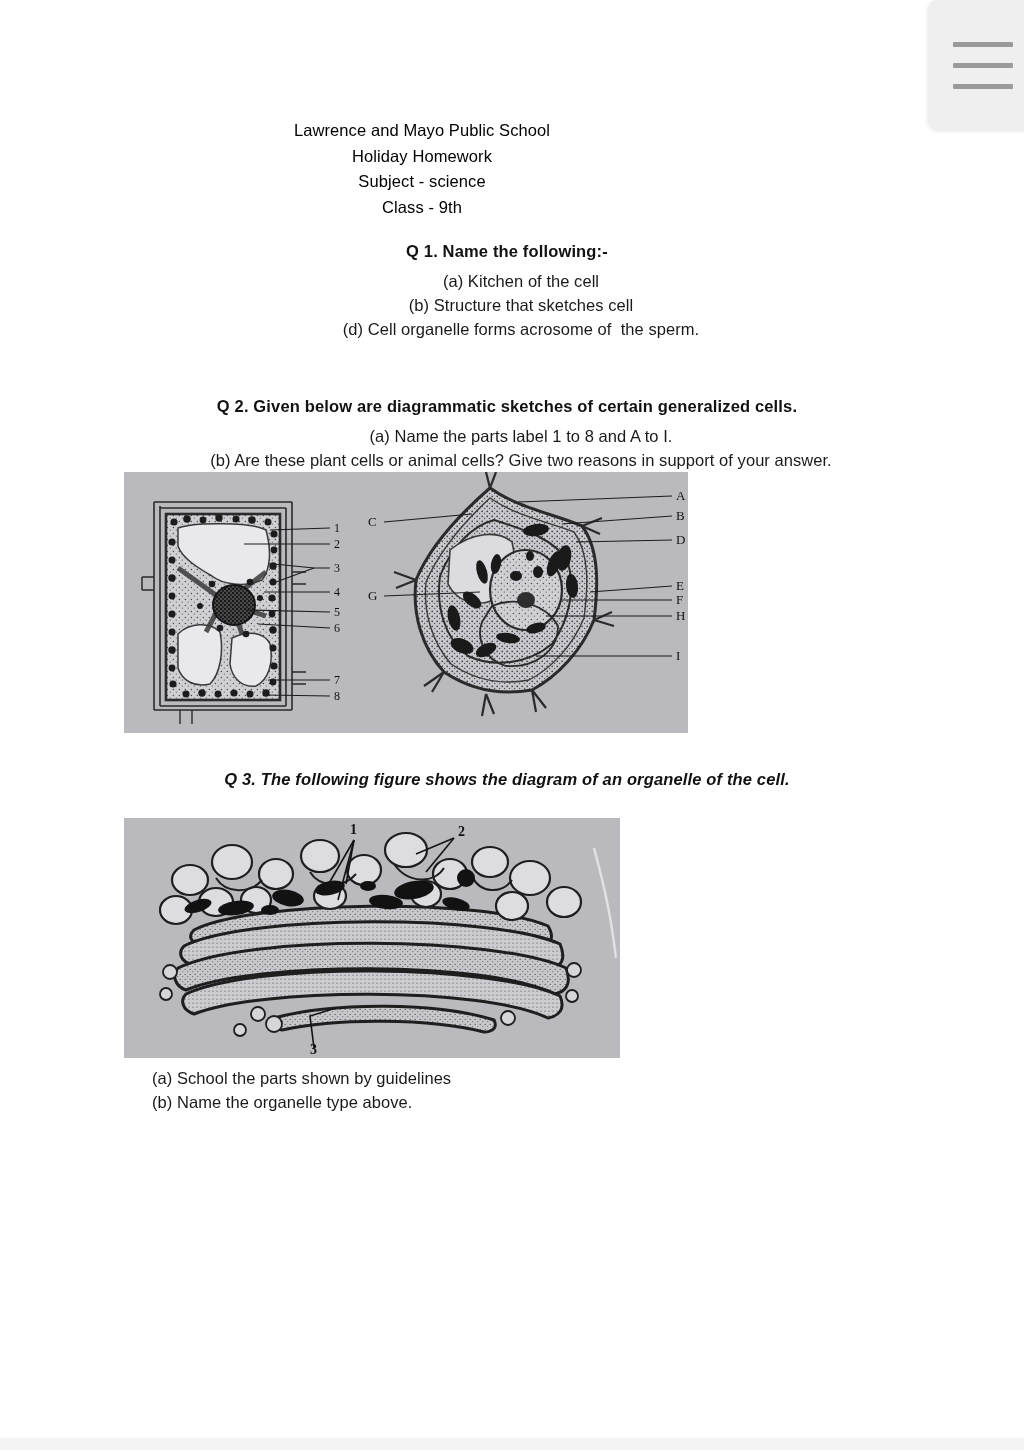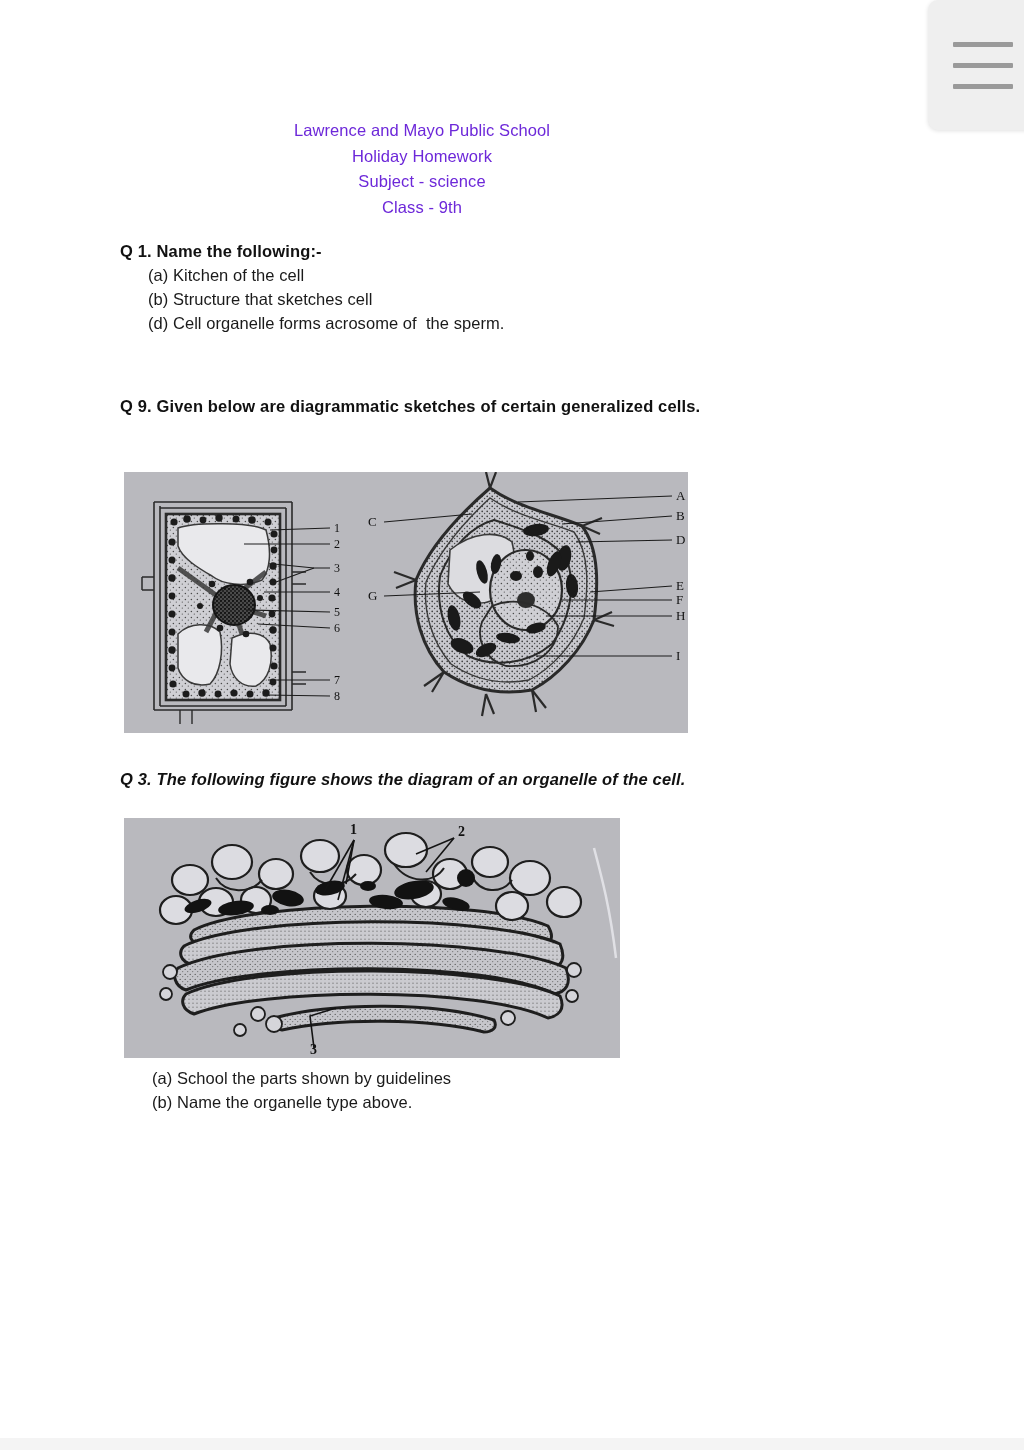"Lawrence and Mayo Public School" .doc-header { color: #6d28d9 -> #000000 }
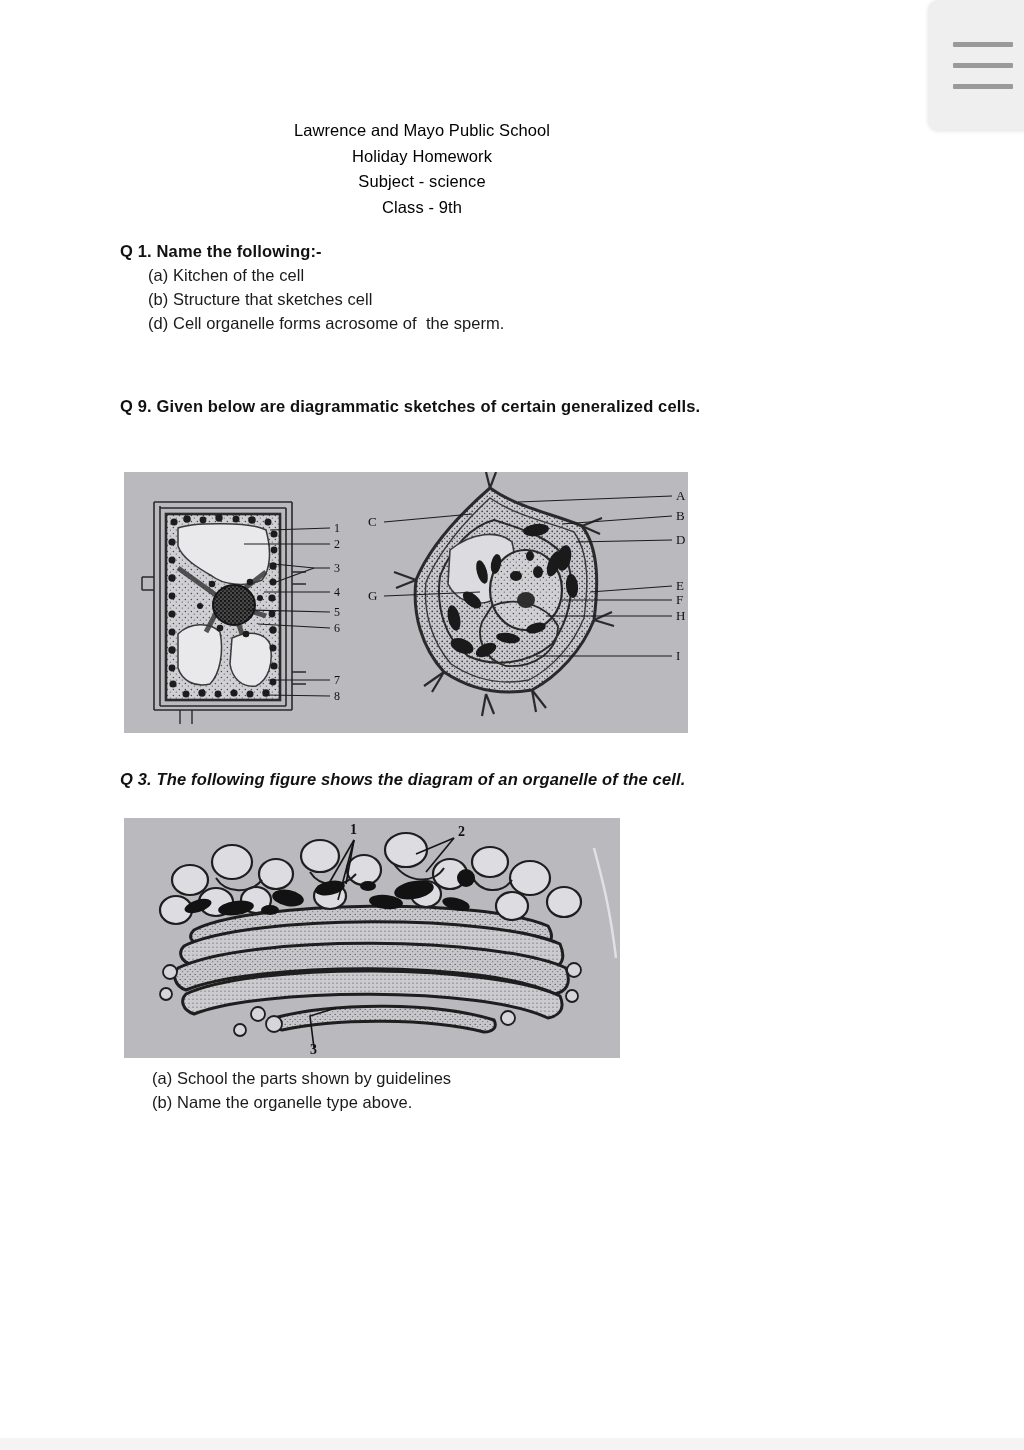"Q 1. Name the following:-" .q-block { left: 120px -> 107px; text-align: none -> center }
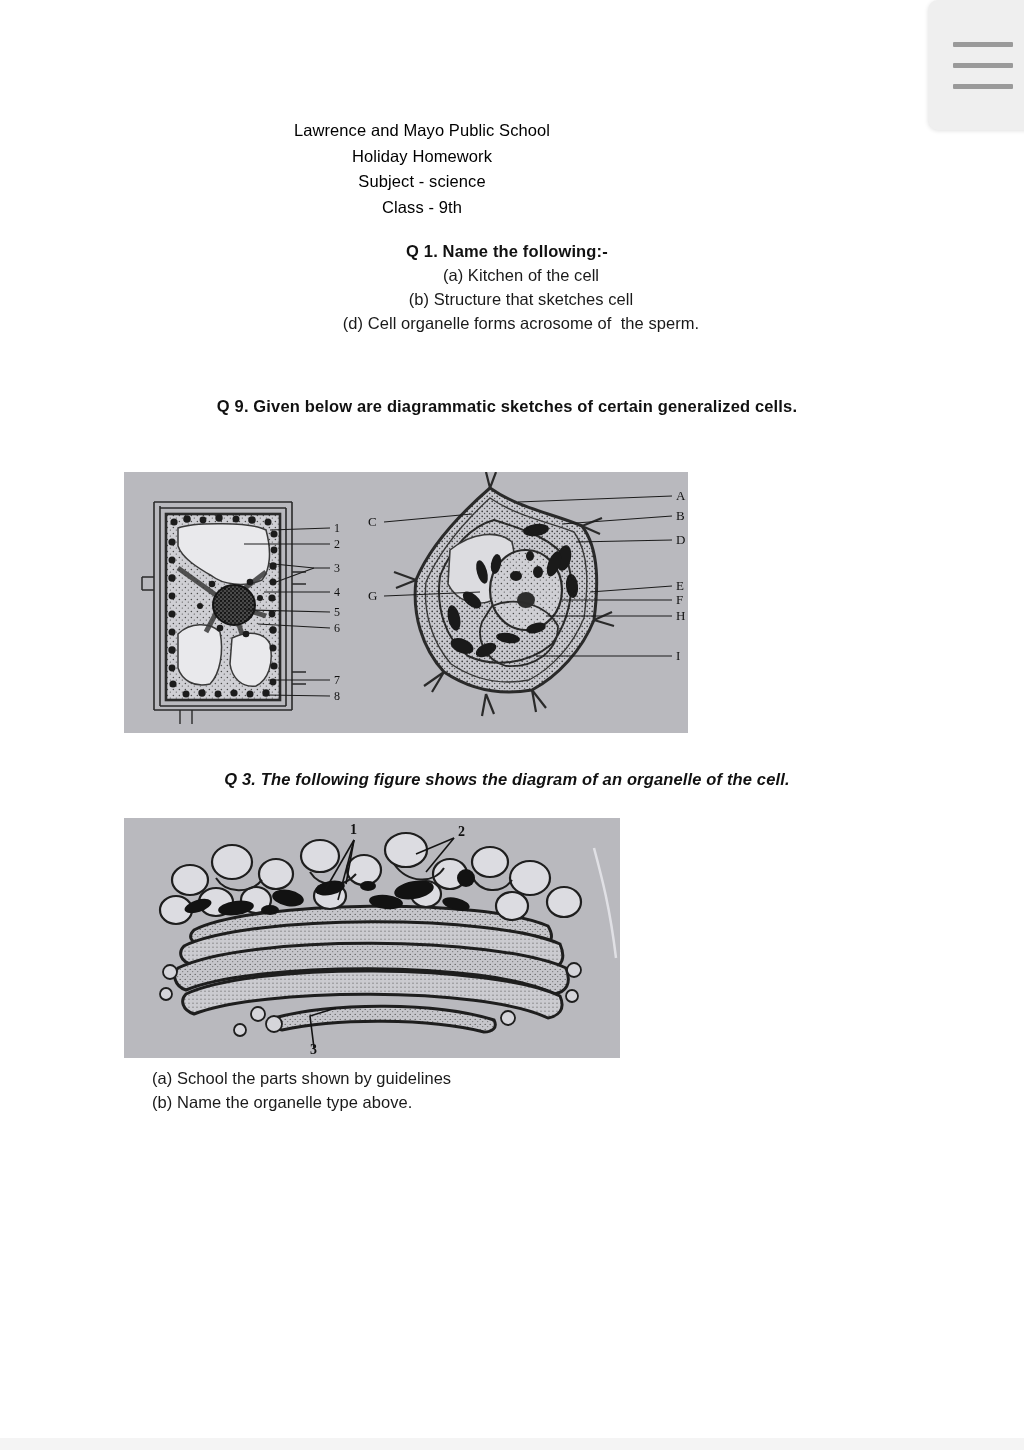"(a) Kitchen of the cell" .q-items { margin-top: 1px -> 7px }
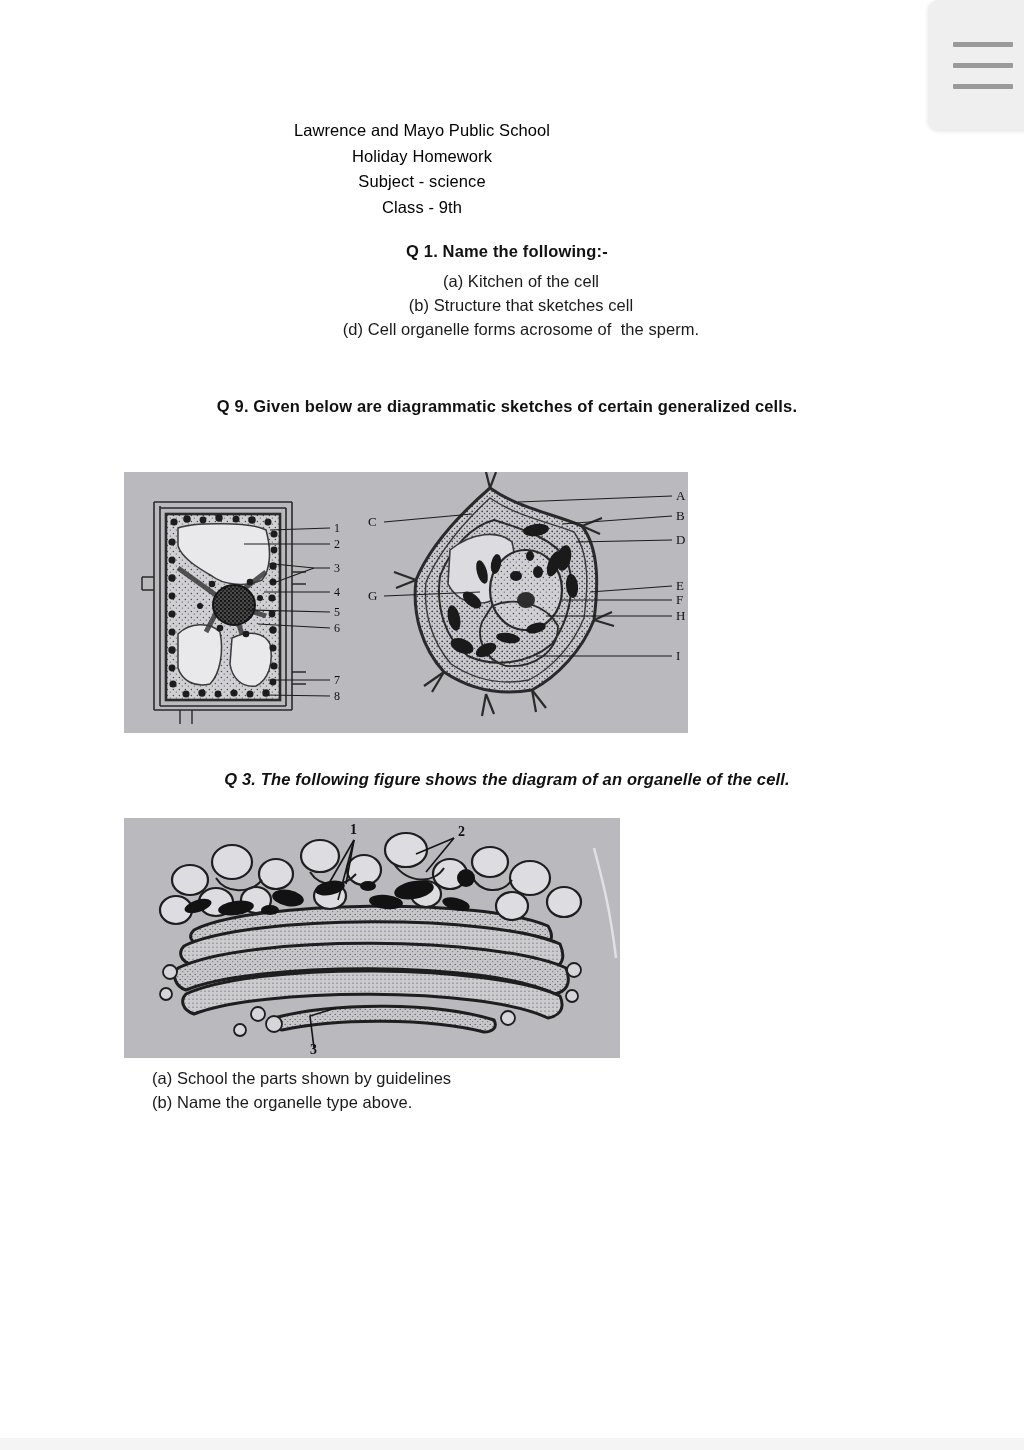"Q 9. Given below are" div.q-title { text: 9 -> 2 }
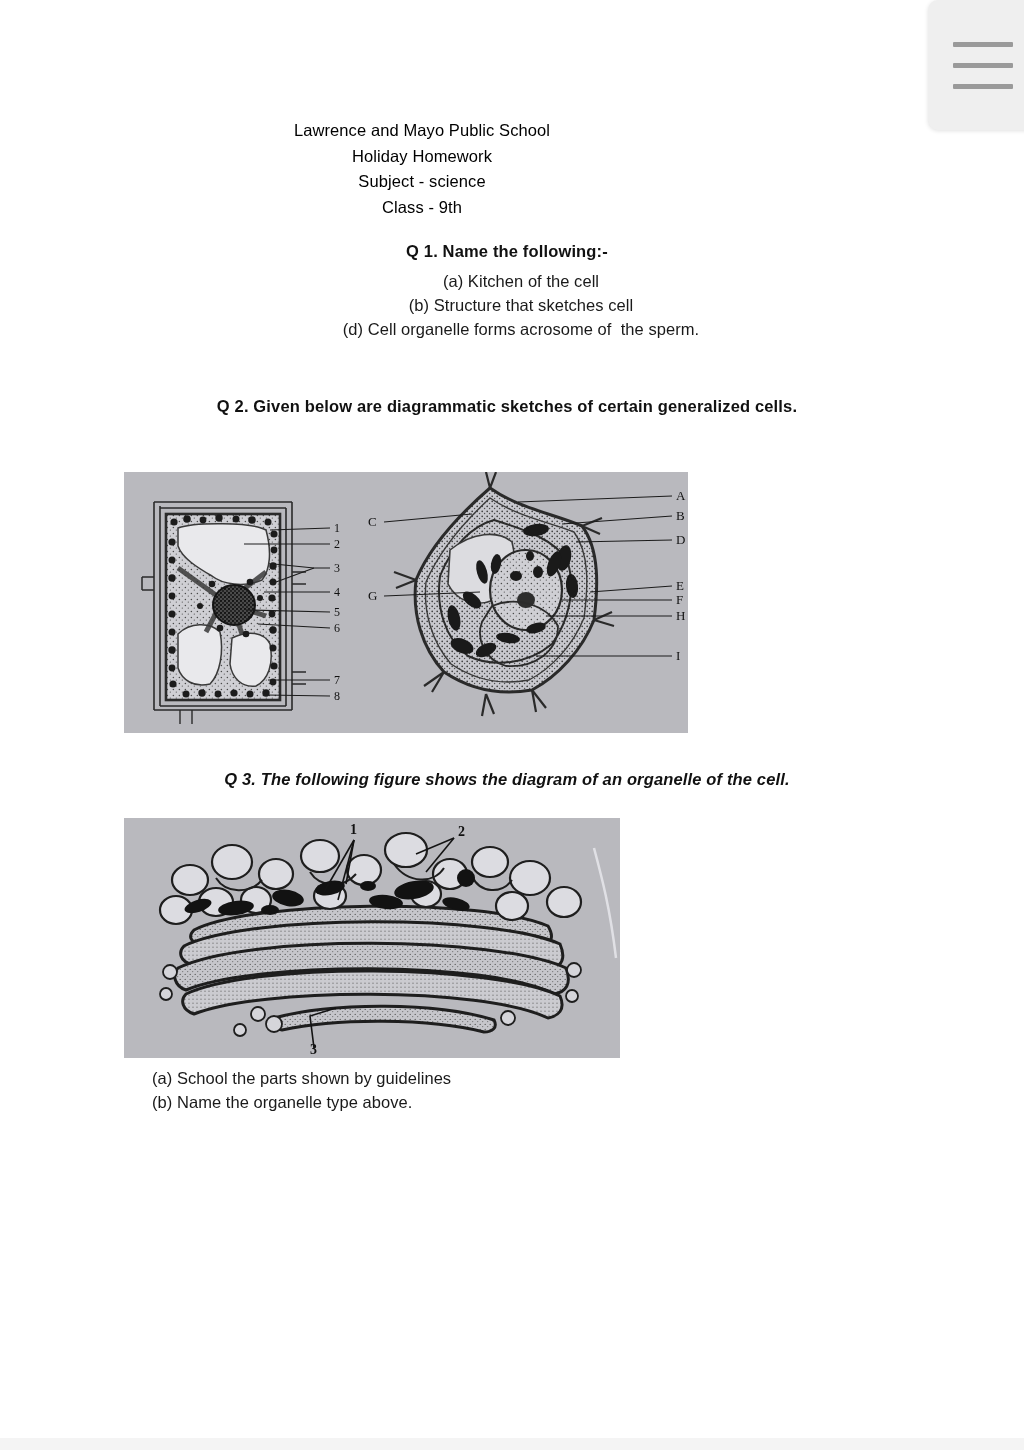"(a) Name the parts label" div.q-items { html: none -> <div> <div>(a) Name the parts label 1 to 8 and A to I.</div> <div>(b) Are these plant cells or animal cells? Give two reasons in support of your answer.</div> </div> }
